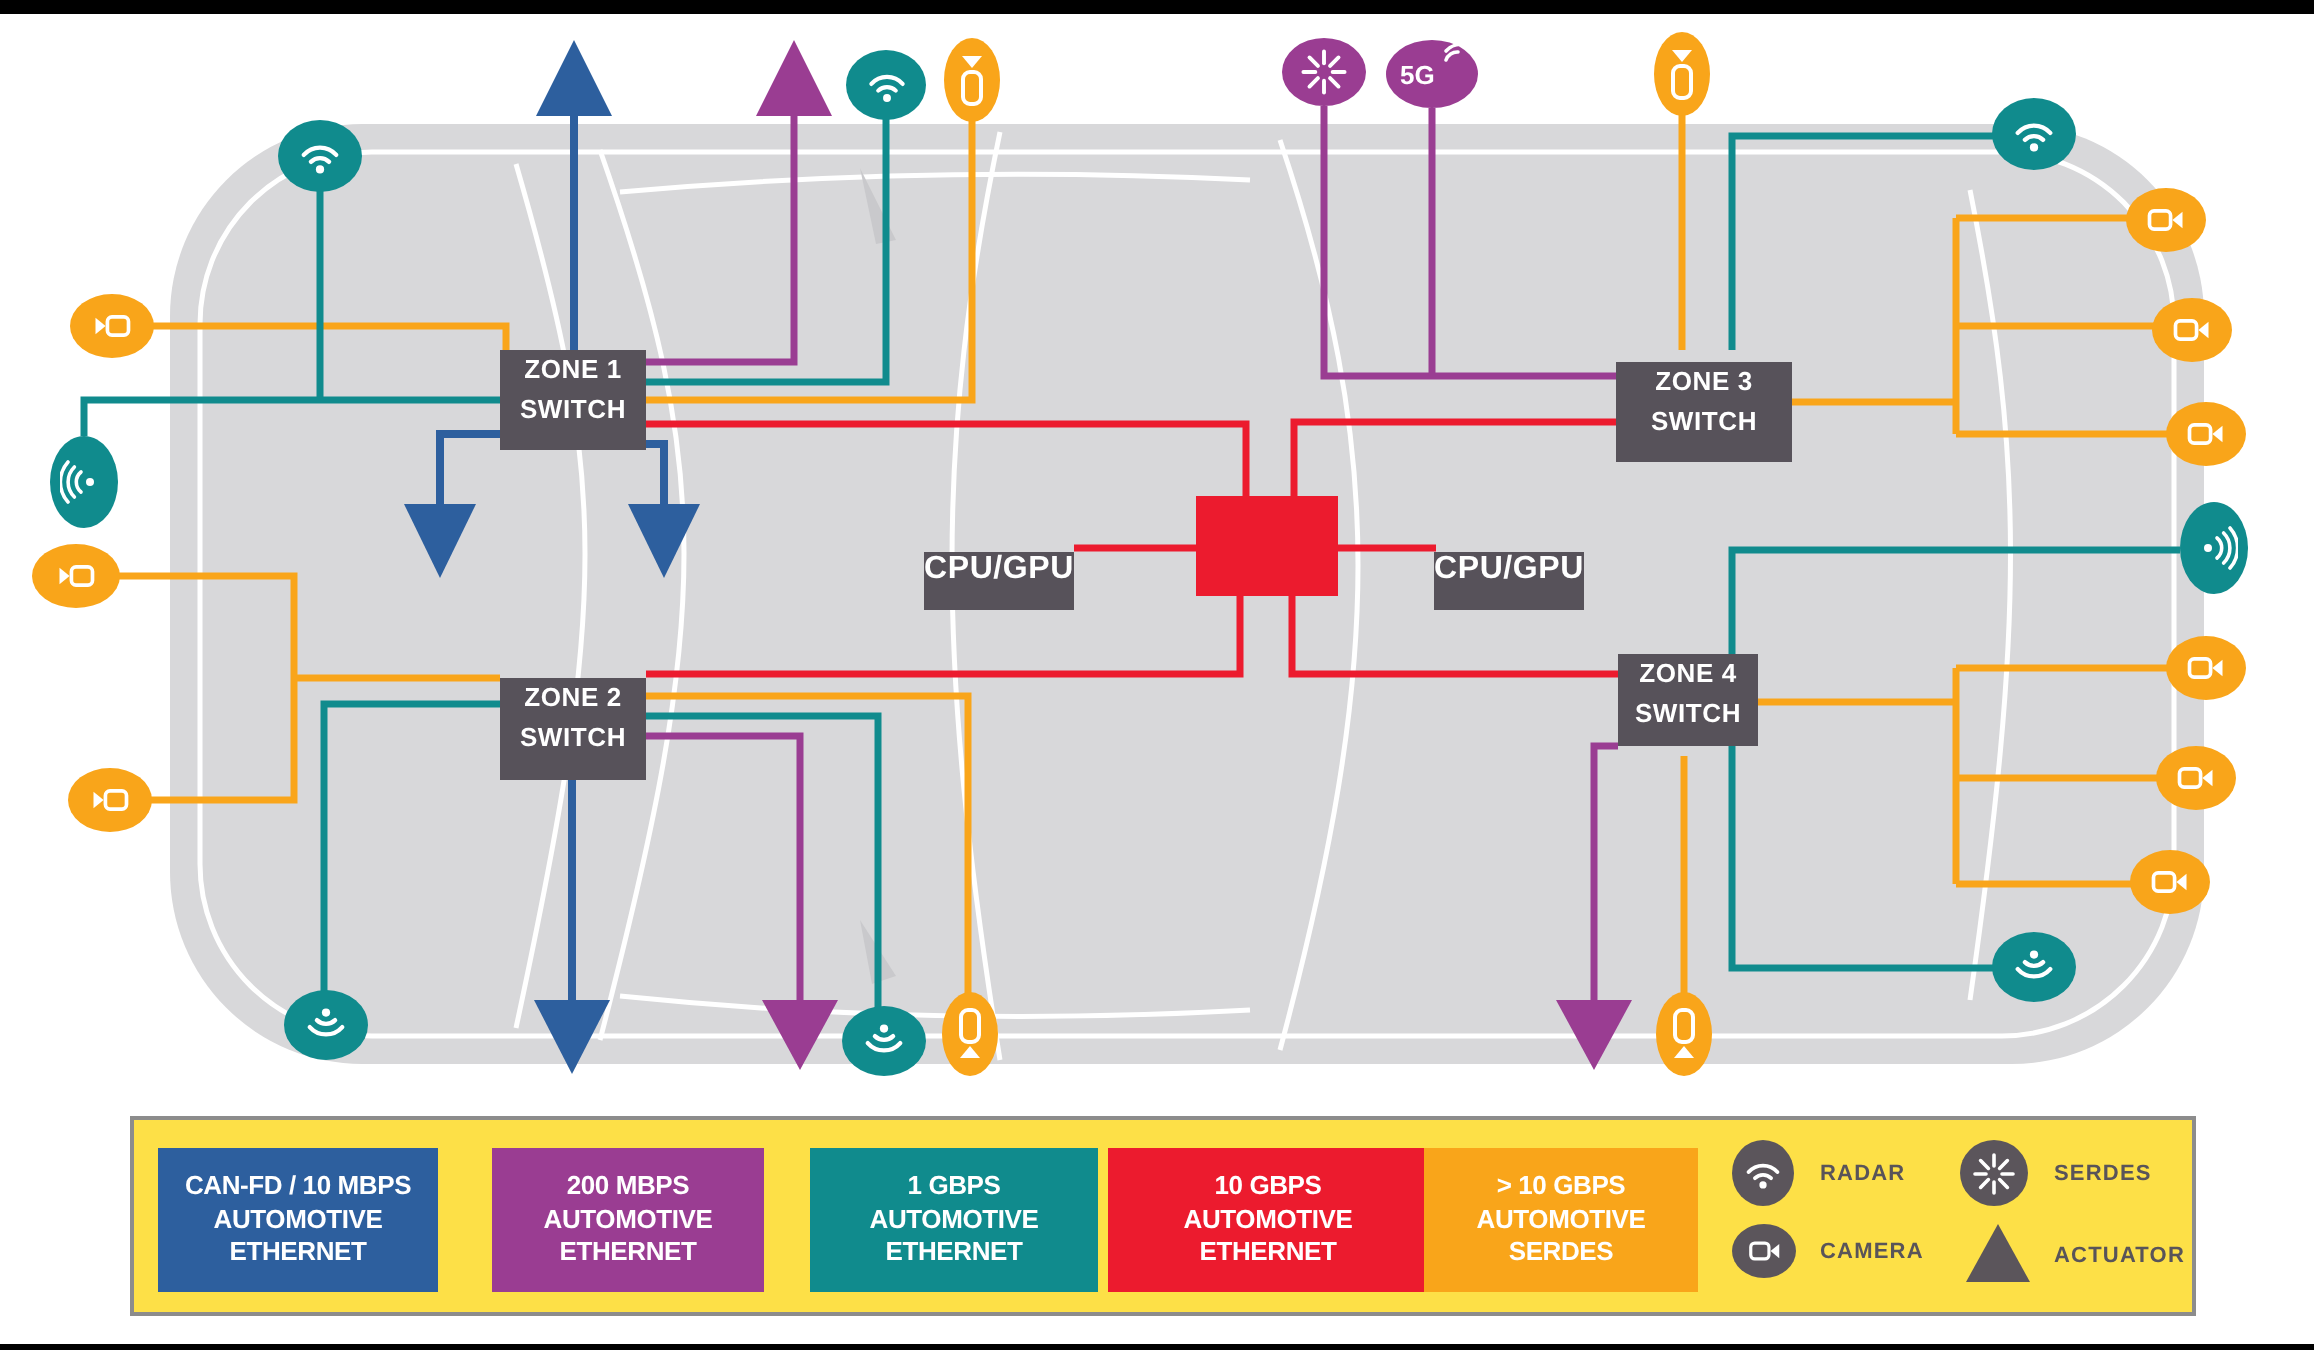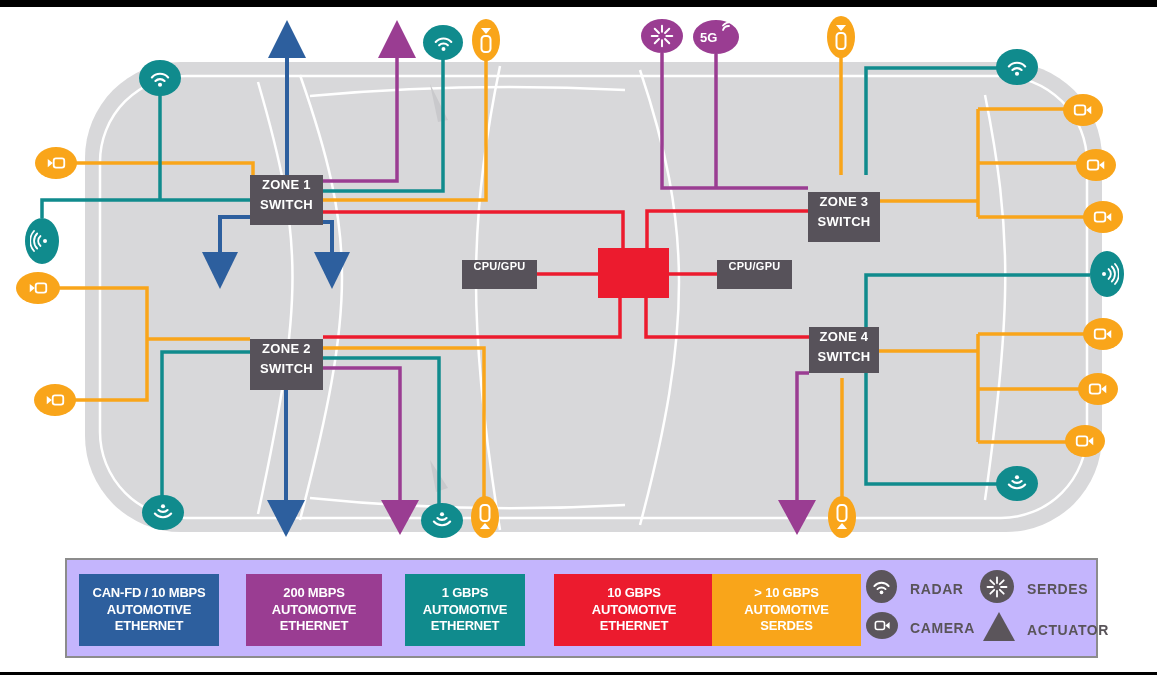"ZONE 3" div.nodebox { top: 192px -> 181px; width: 72px -> 88px }
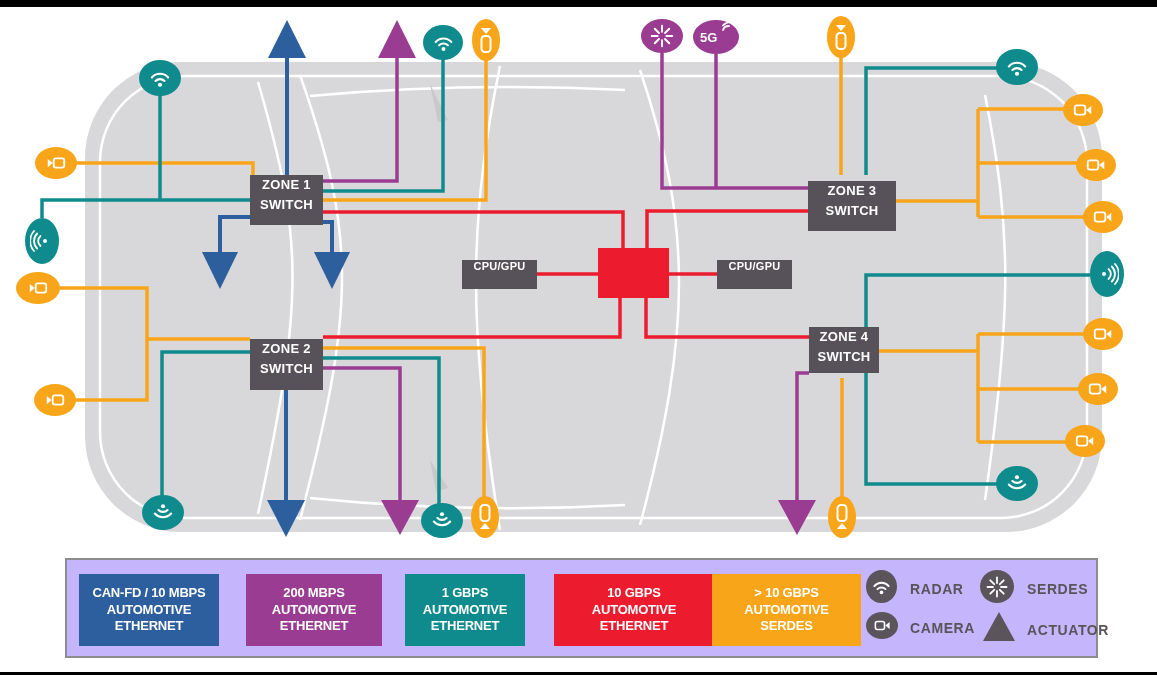"CPU/GPU" .cpubox { font-size: 11px -> 16px; margin-top: none -> 16px }
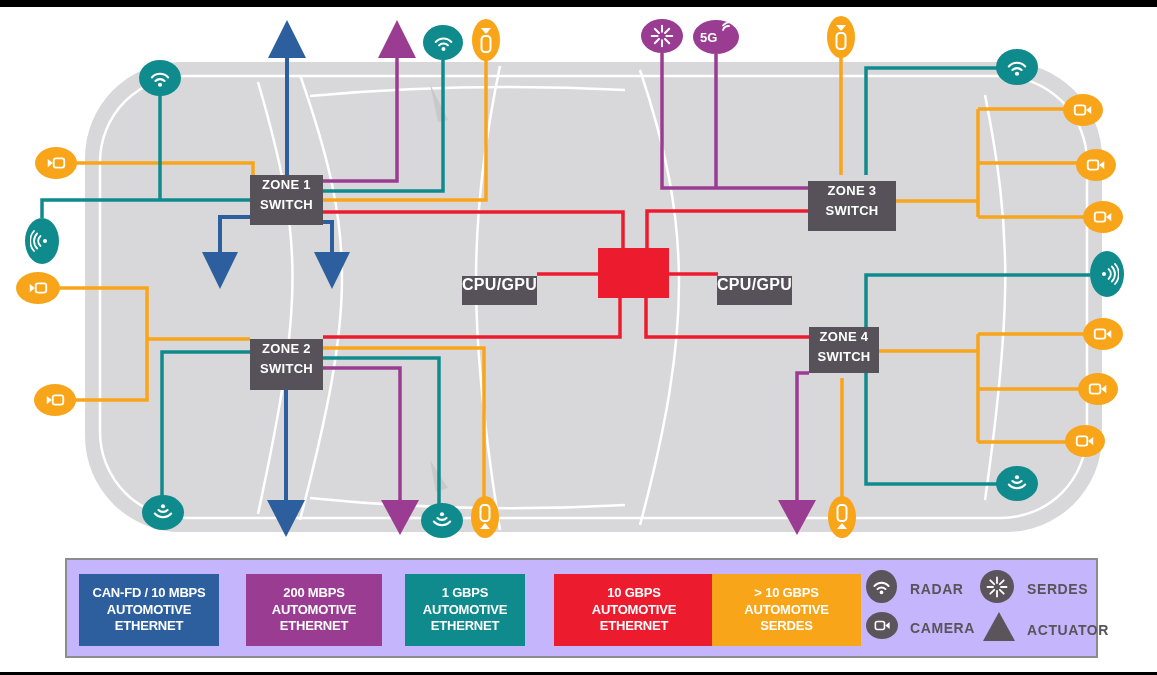"CAN-FD / 10 MBPS" .legend { background: #c4b5fd -> #fde047 }
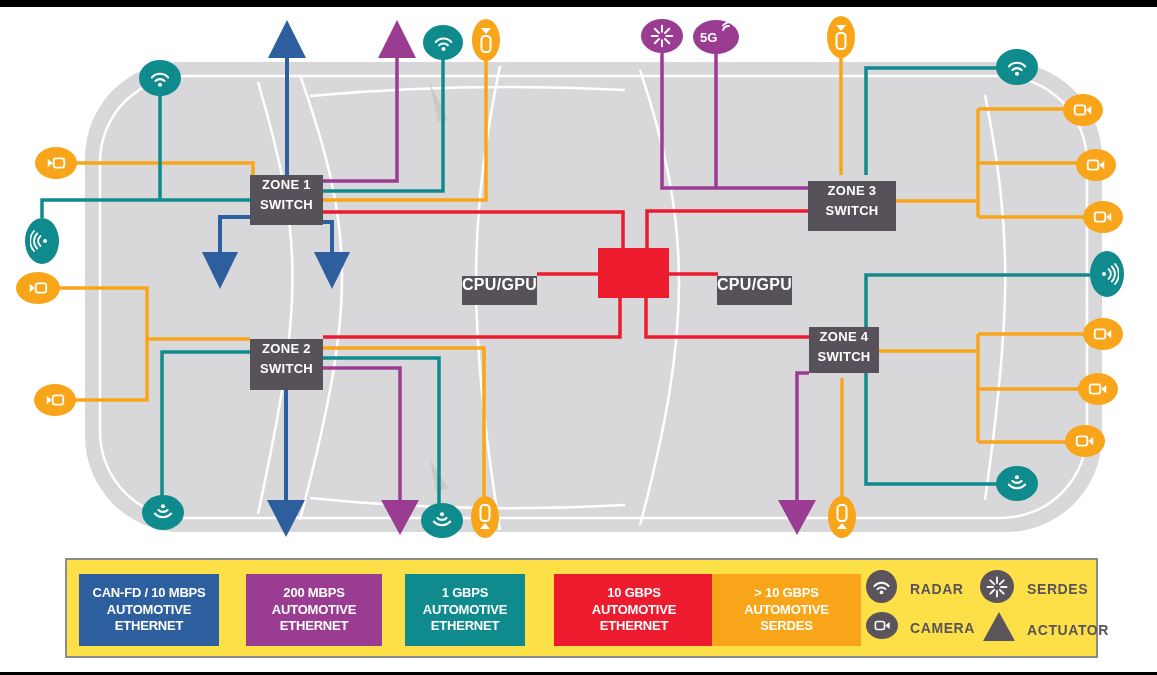"1 GBPS" .chip-2 { width: 120px -> 144px }
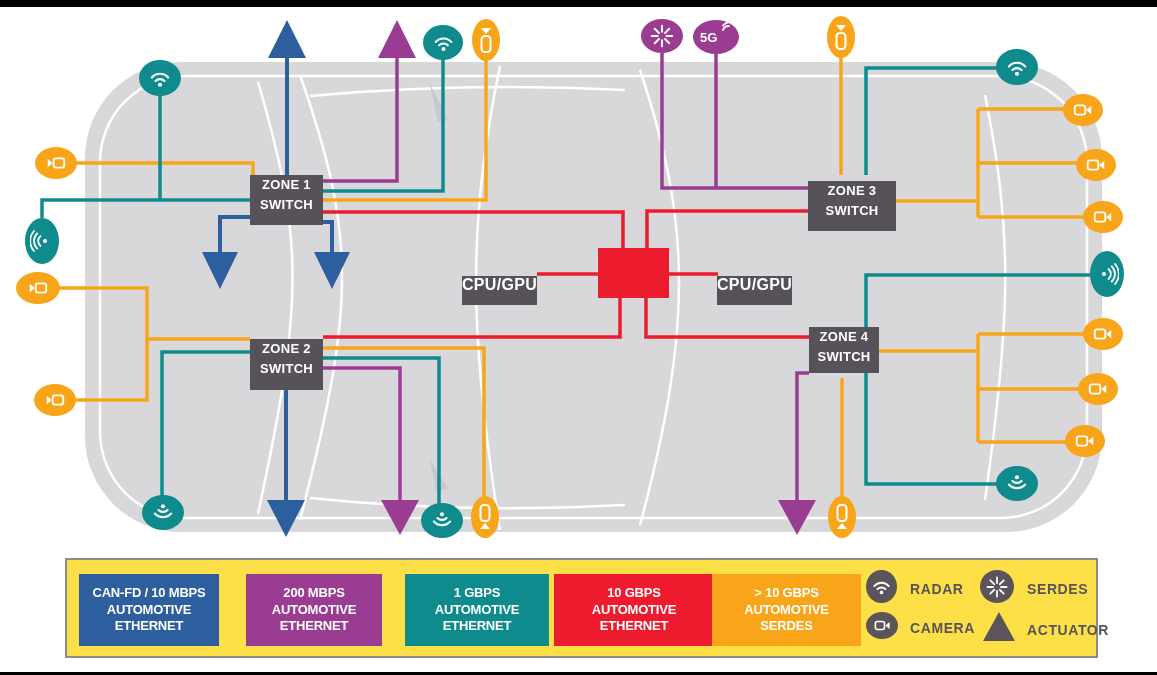"> 10 GBPS" .chip-4 { width: 149px -> 137px }
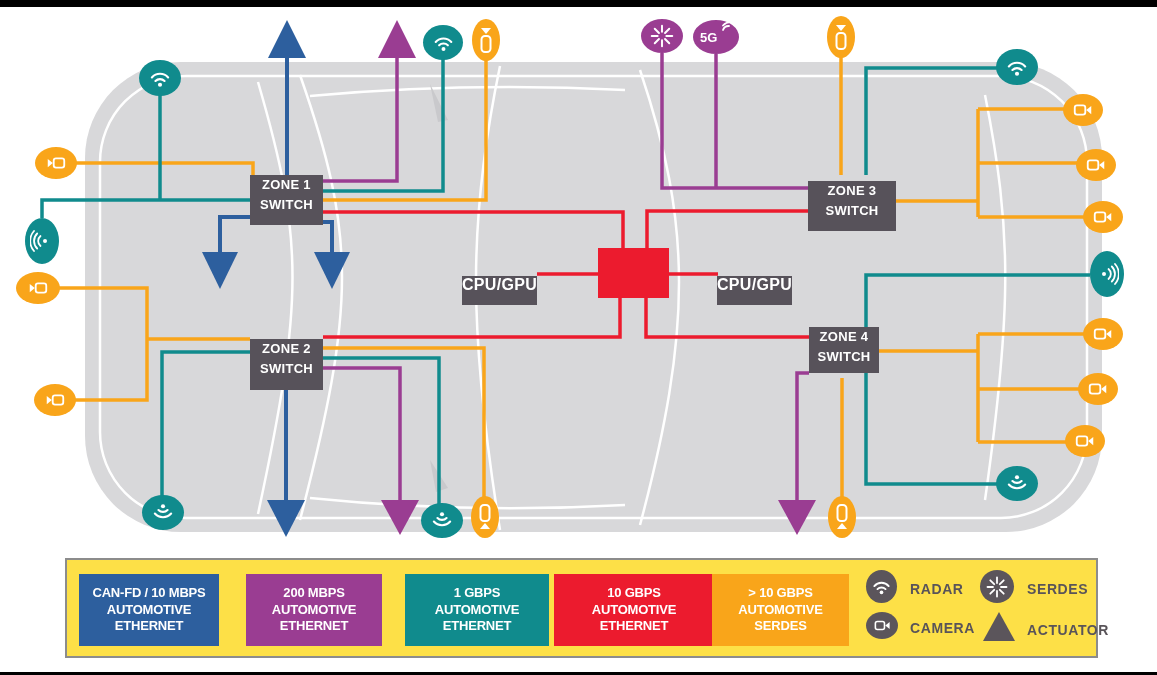"RADAR" .lglabel { font-size: 14px -> 11px }
